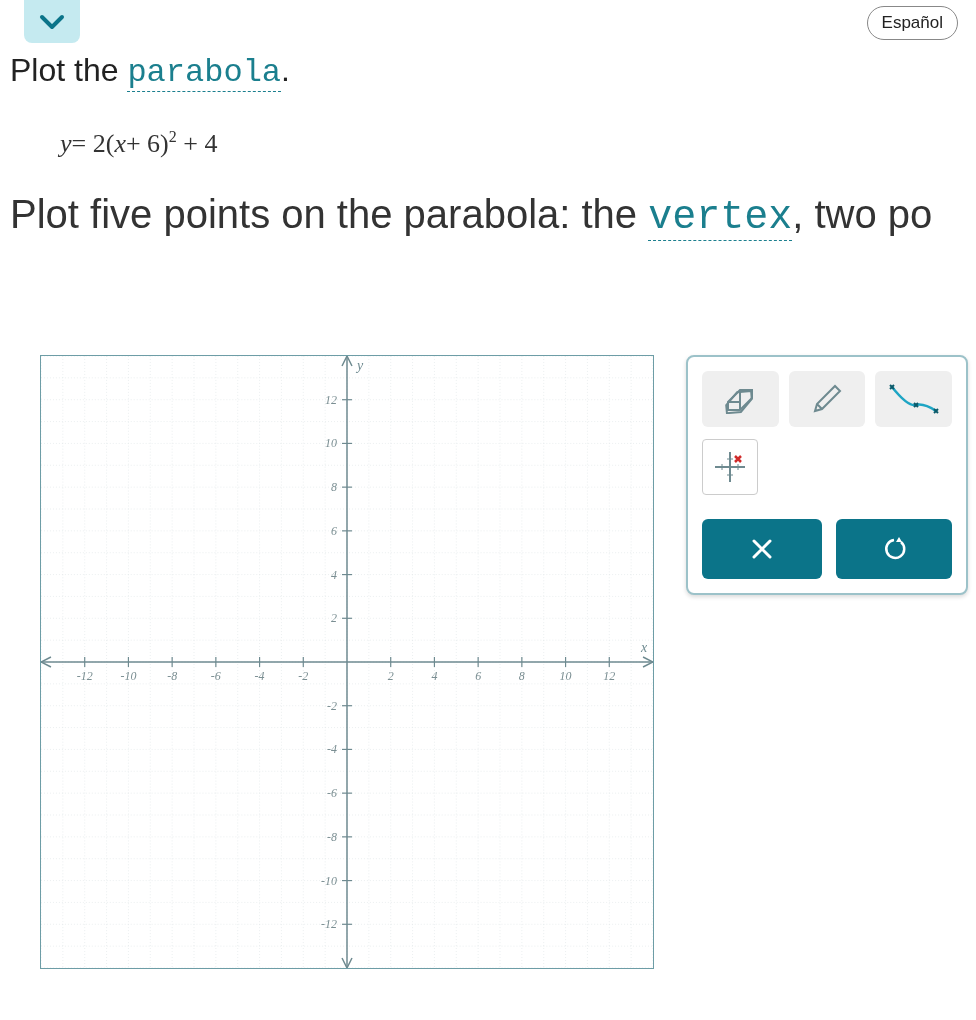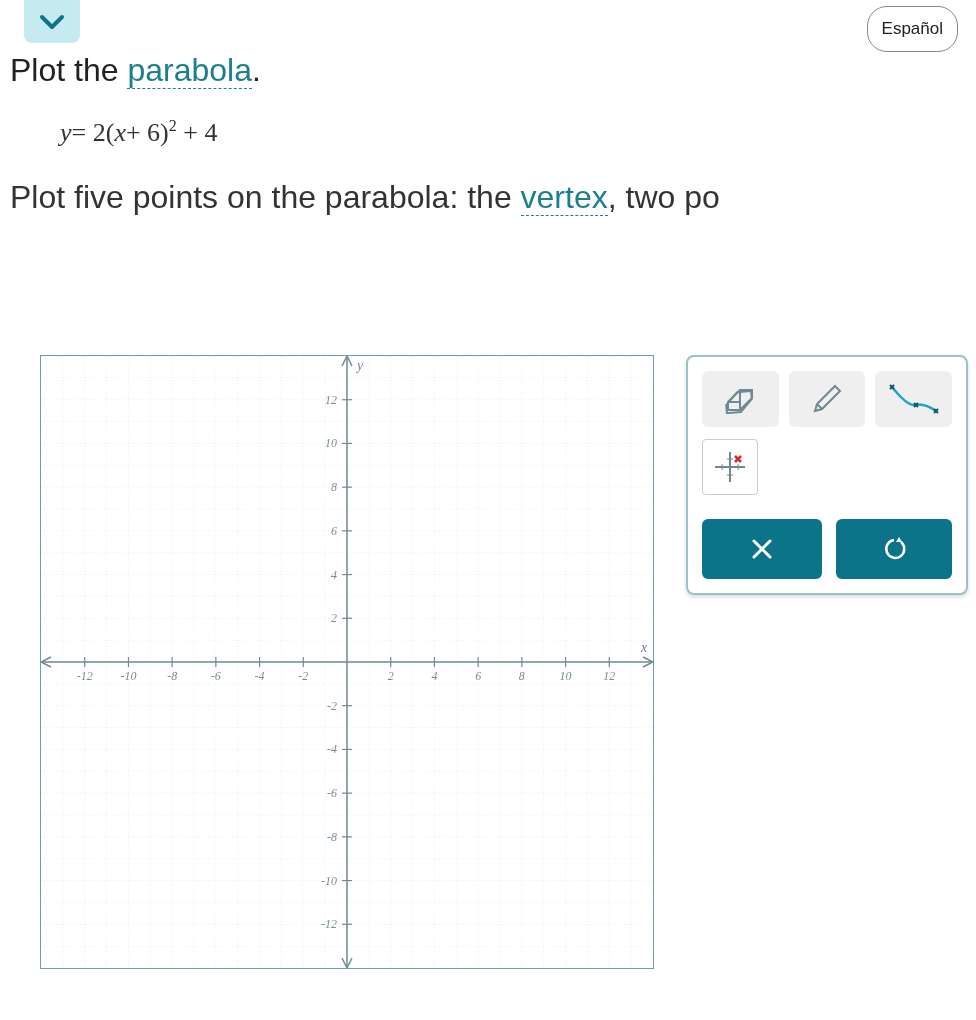"Español" .language-pill { padding: 12px 14px -> 6px 14px }
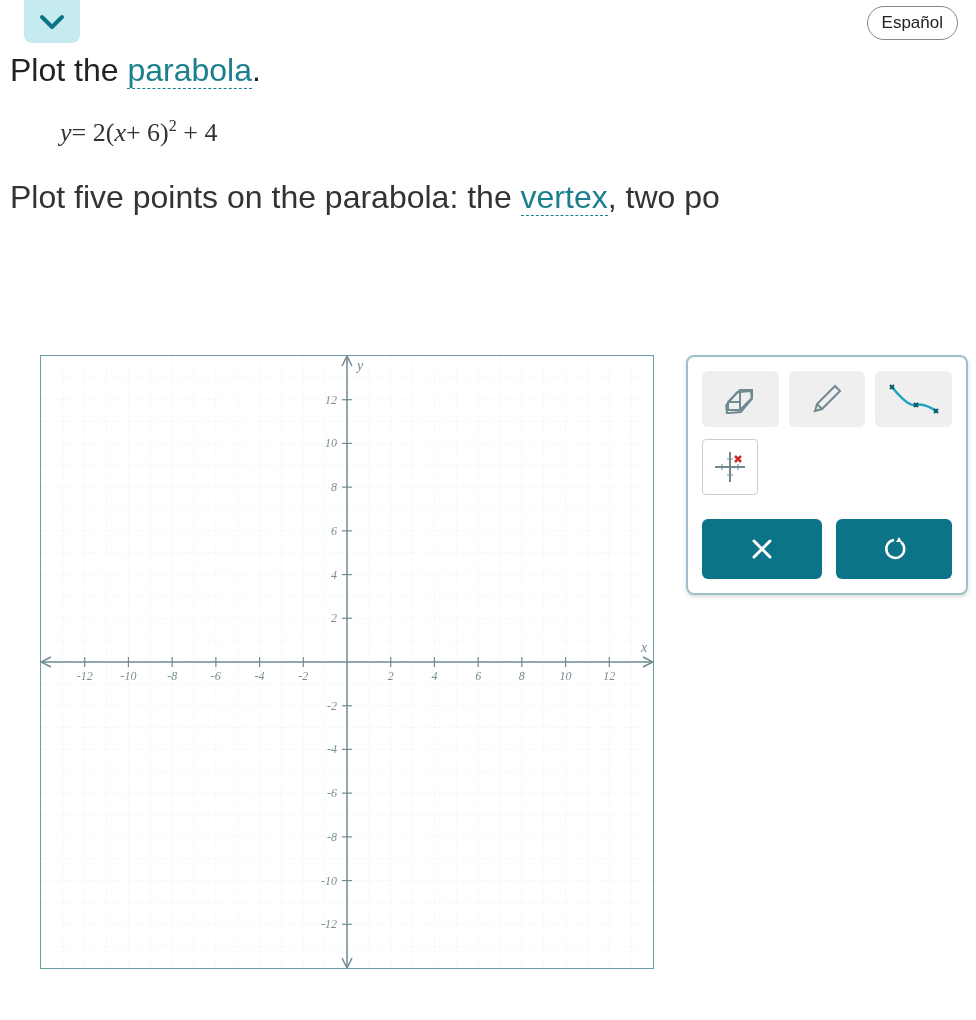"parabola" .keyword { font-family: none -> Liberation Mono, monospace }
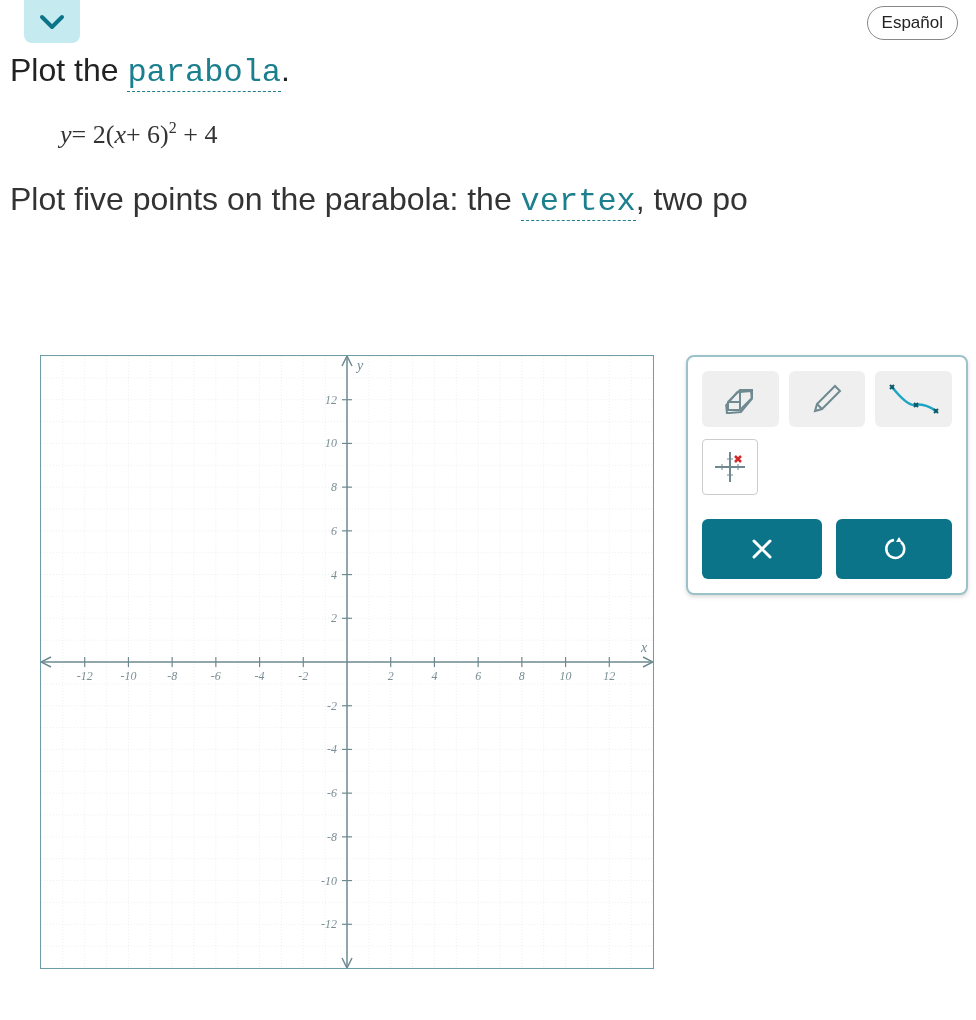"y= 2(x+ 6)2 + 4" .equation { margin: 28px 0 28px 50px -> 37px 0 28px 50px }
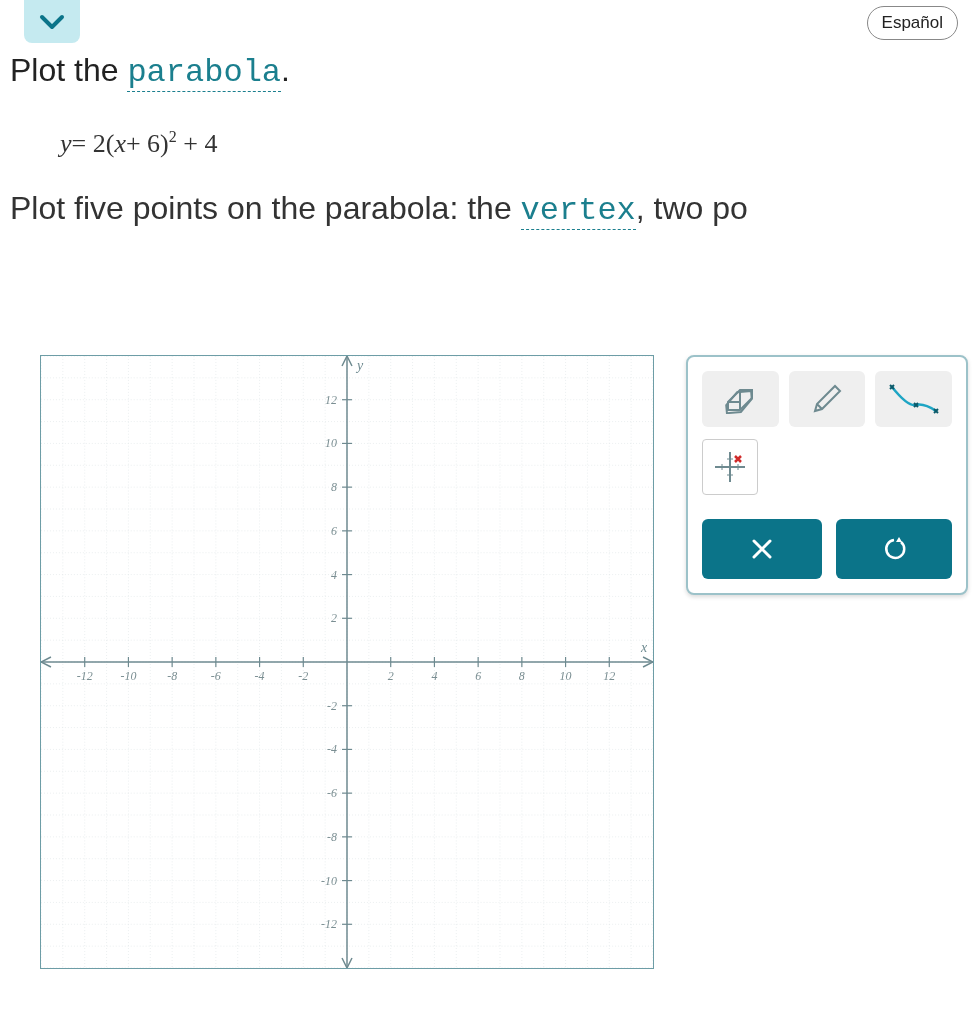"Plot five points on the" .instructions { font-size: 32px -> 40px }
